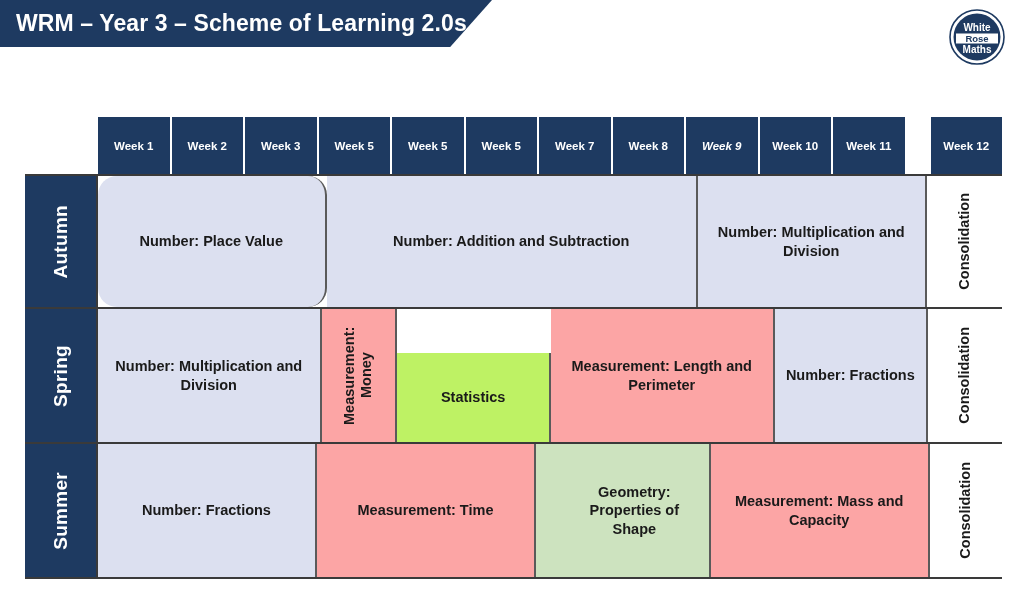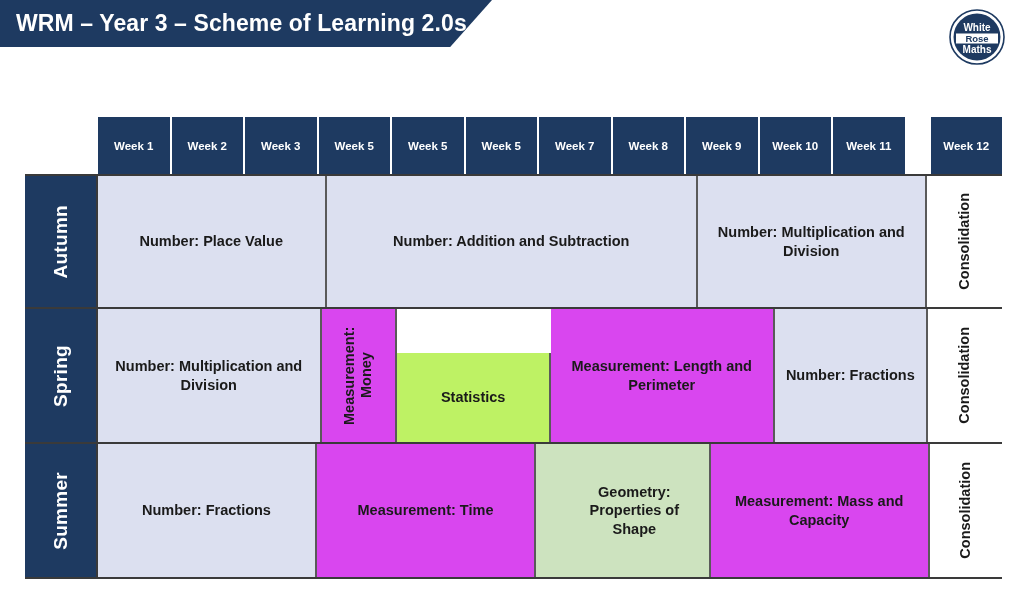"Week 9" div.week-head { font-style: none -> italic }
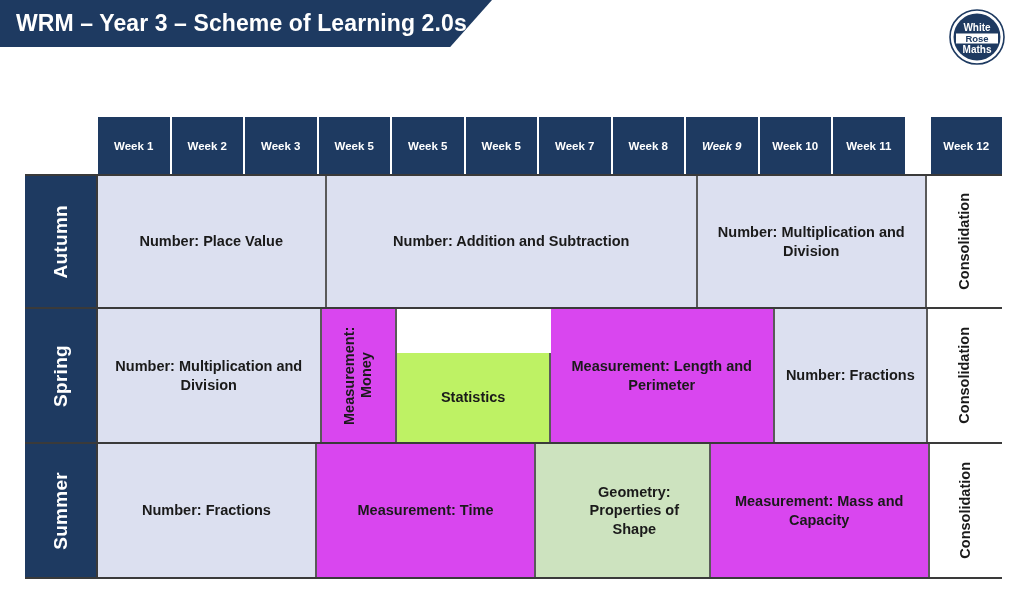"Number: Place Value" div.unit-cell { border-radius: none -> 19px }
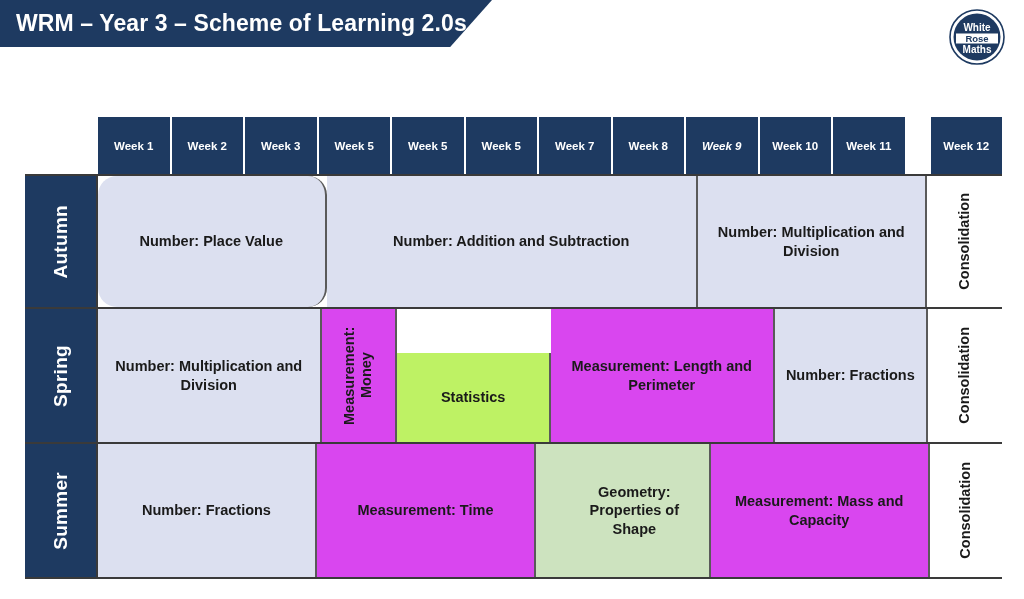"Measurement: Length and Perimeter" .c-yellow { background: #d946ef -> #fca5a5 }
